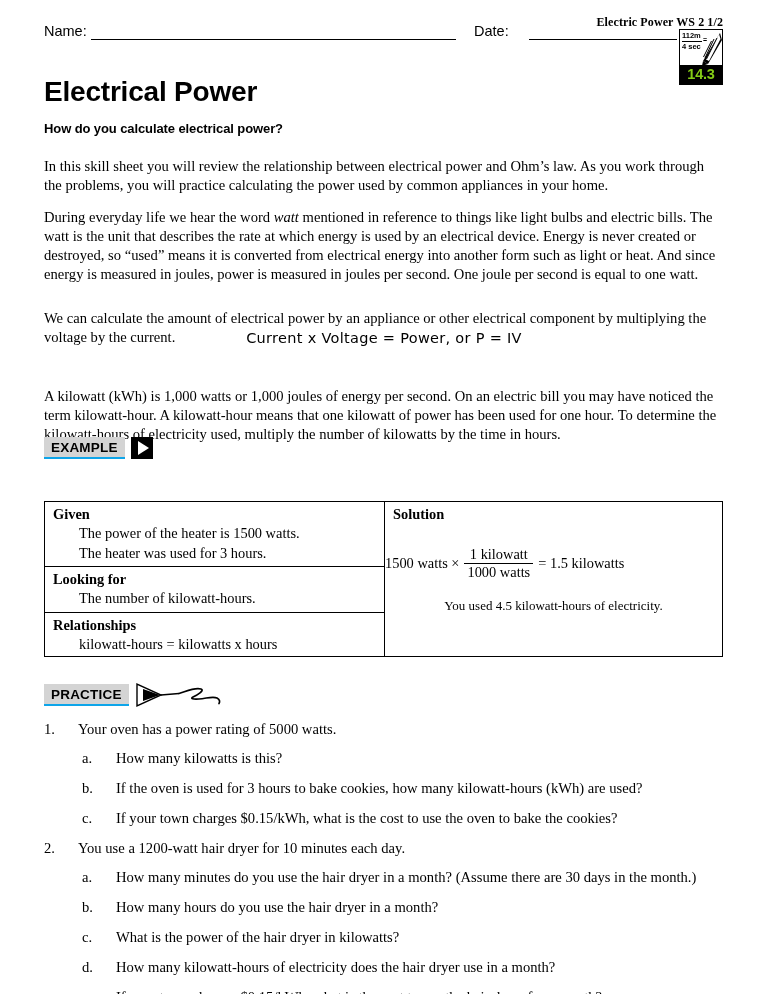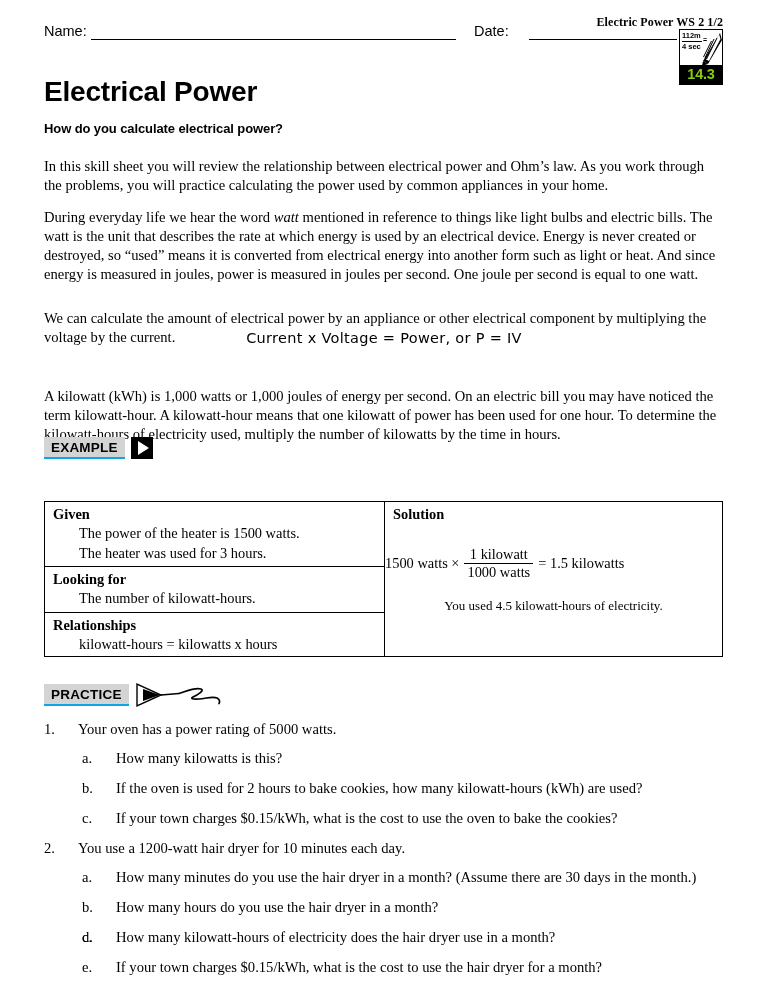"If the oven is used" span { text: 2 -> 3 }
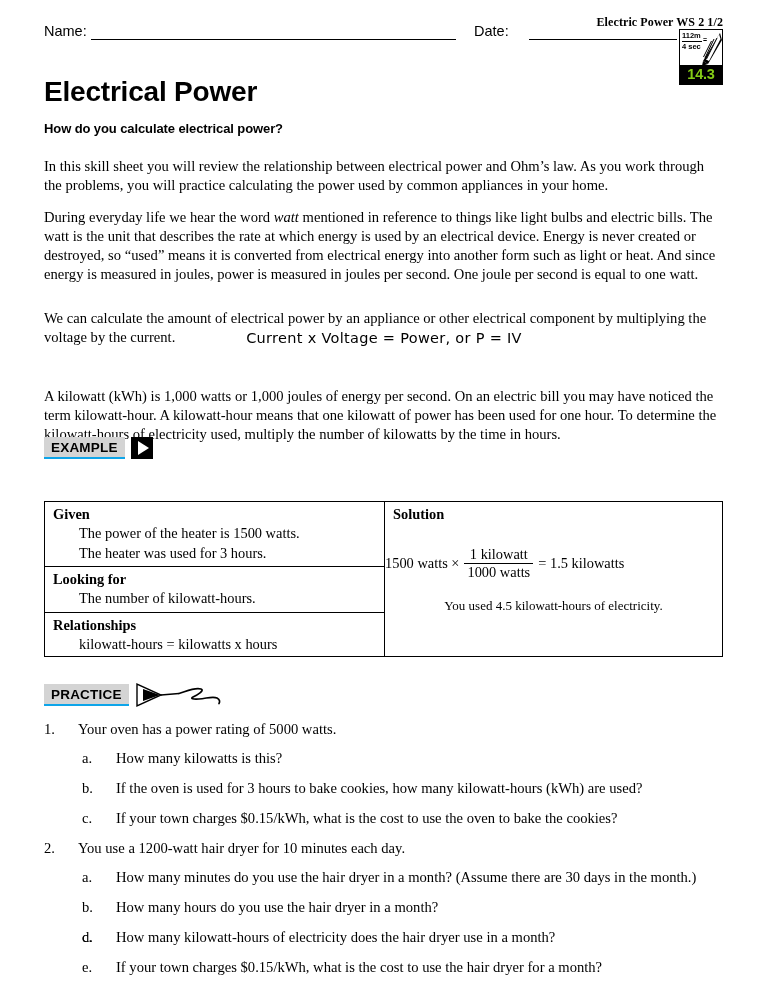"What is the power of" span { html: none -> <span>What is the power of the hair dryer in kilowatts?</span> }
